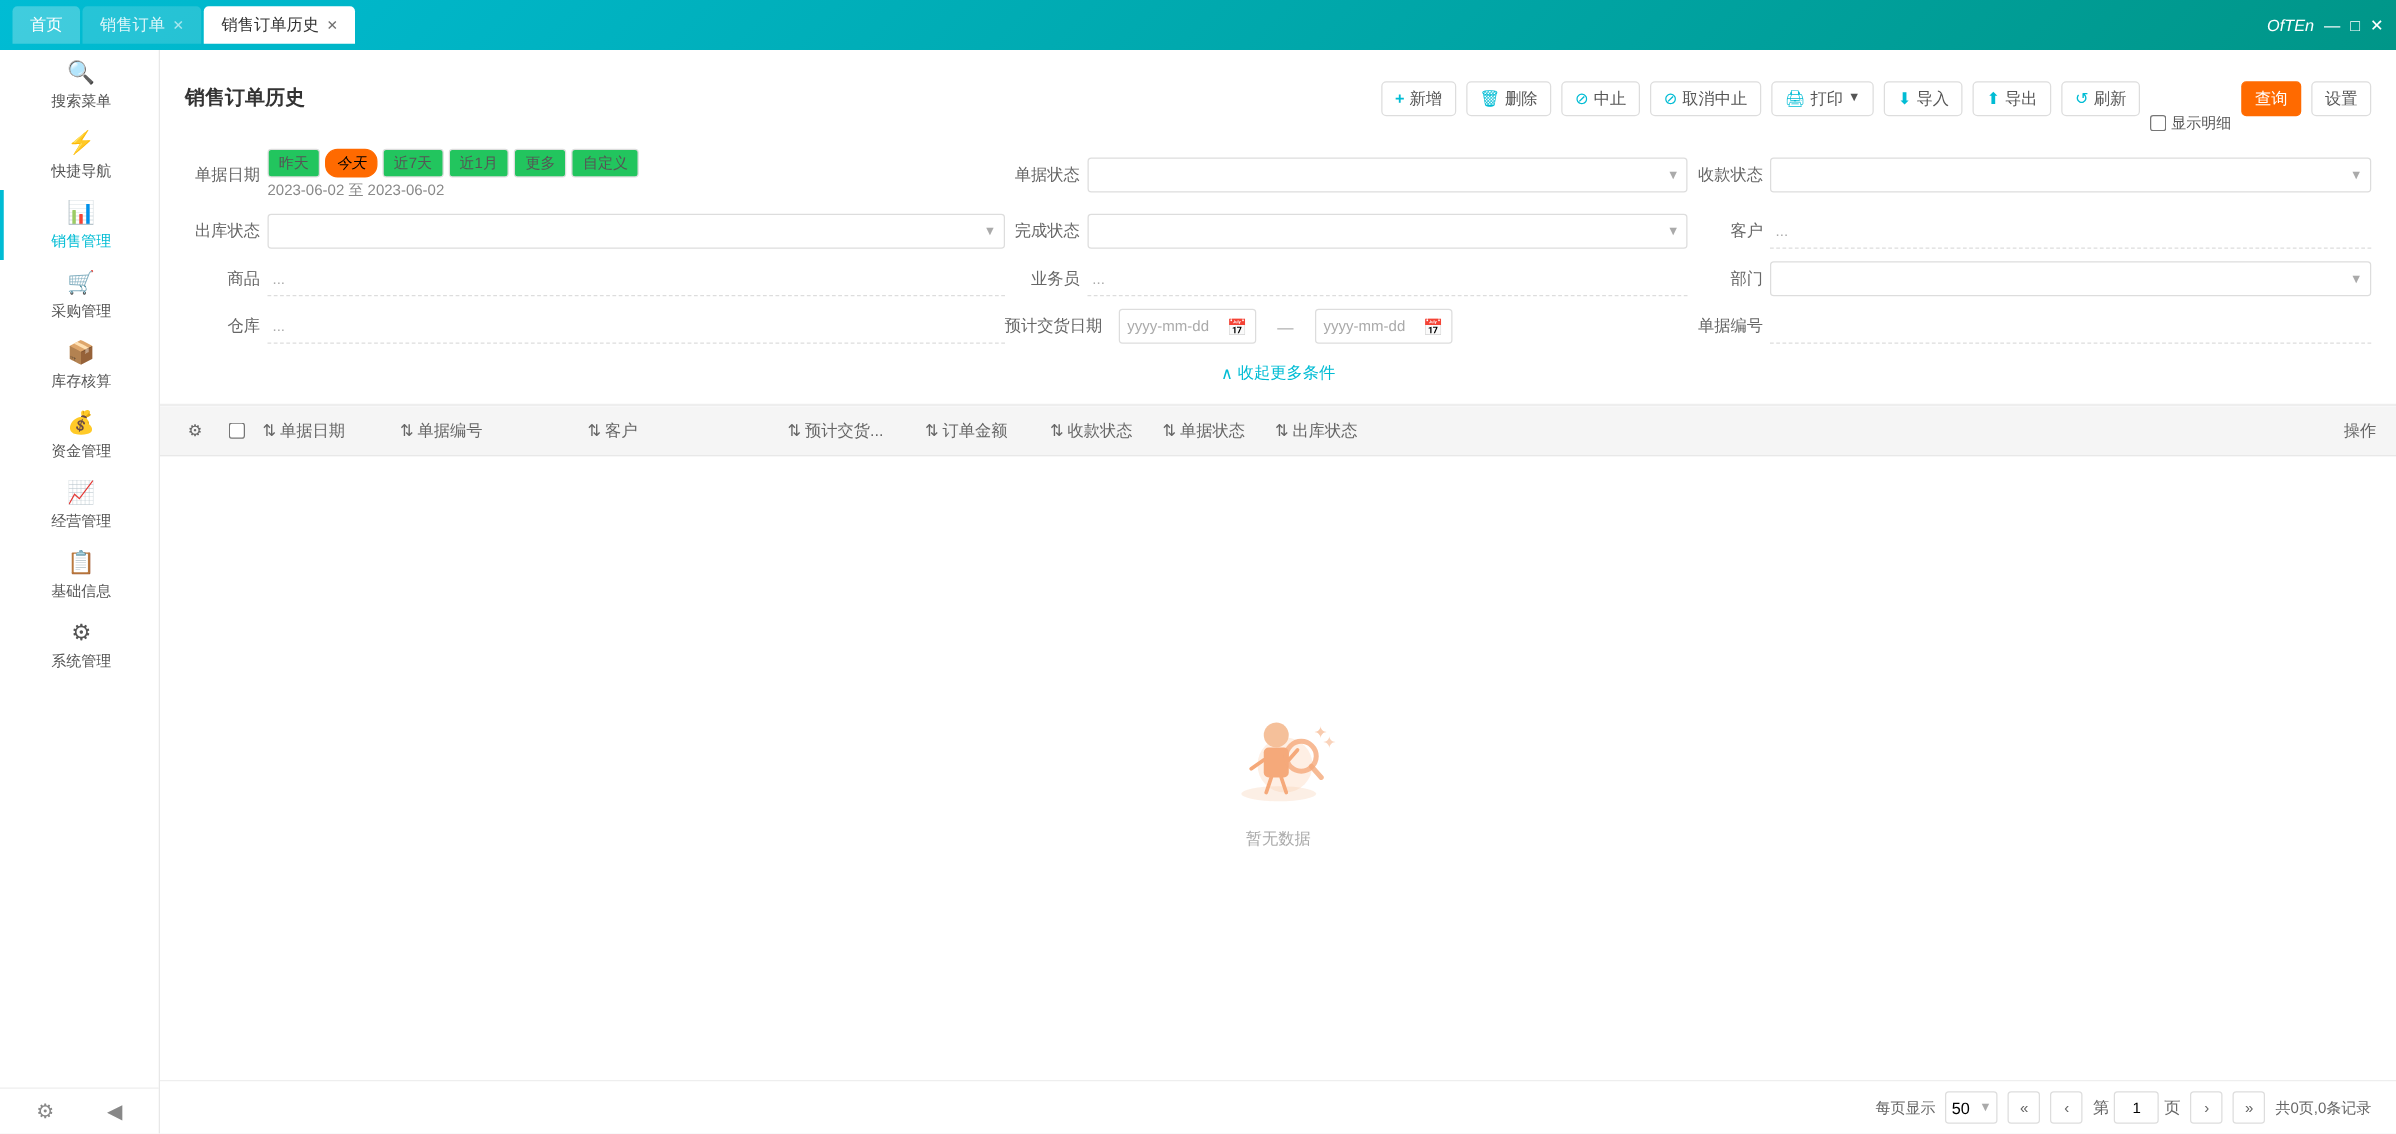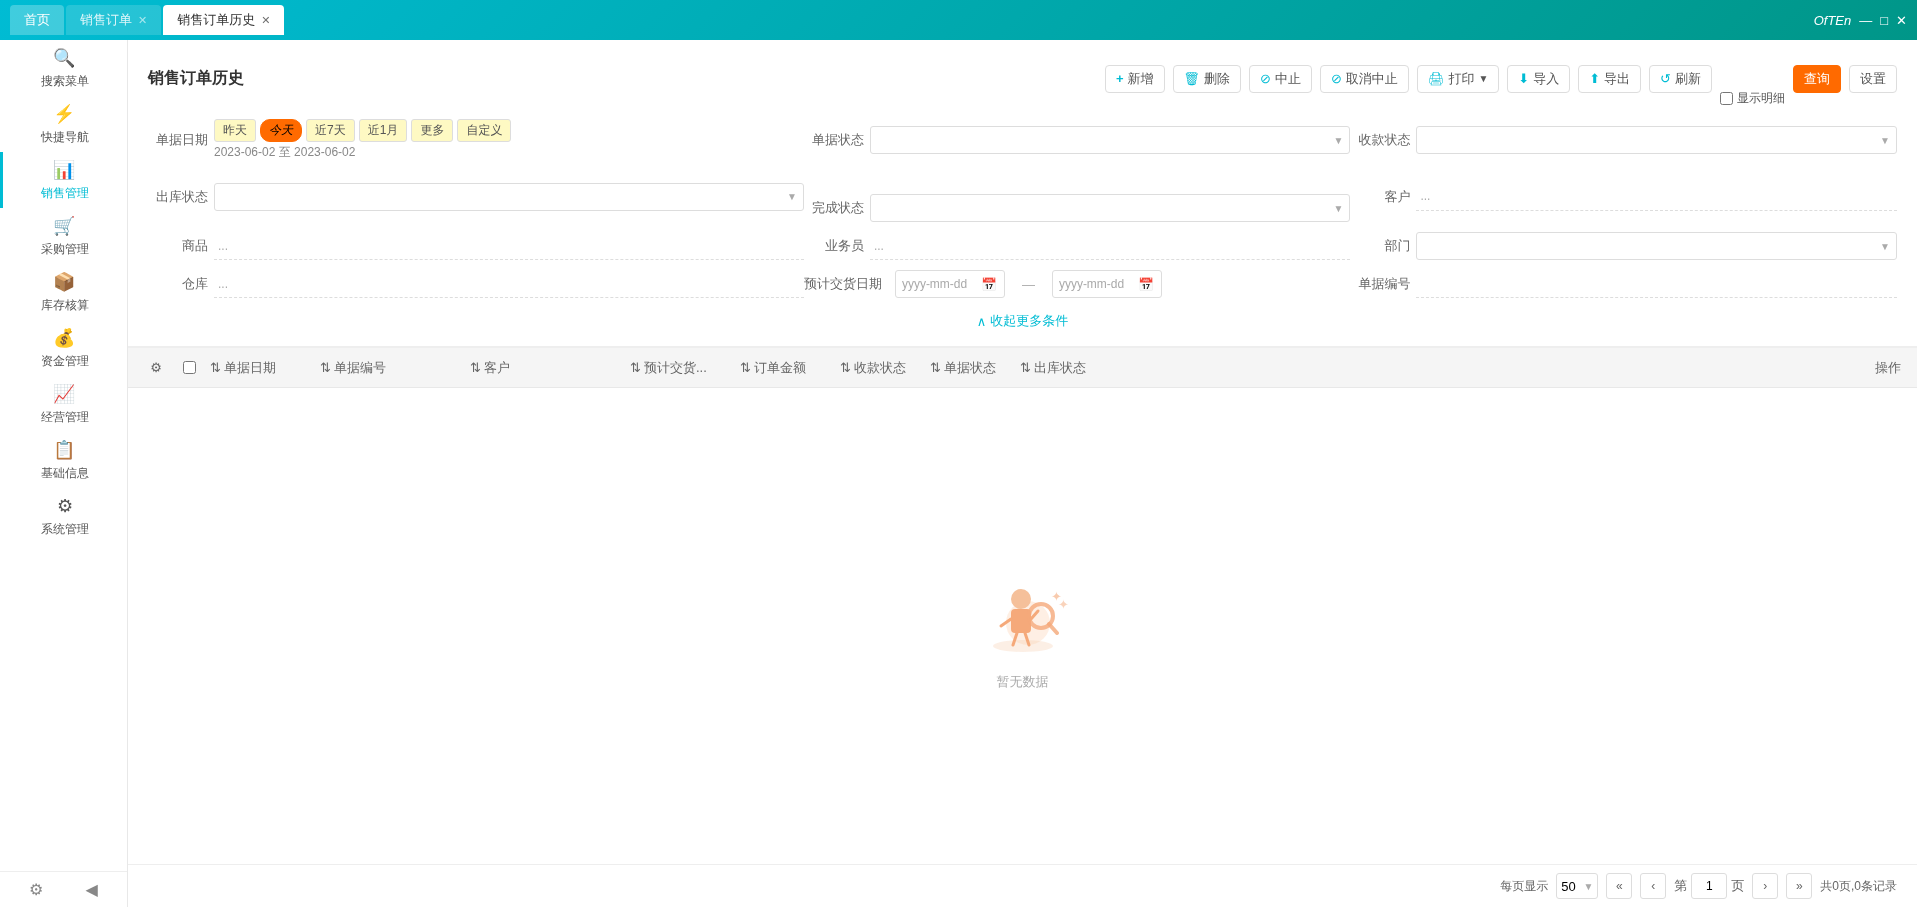"昨天" .date-quick-btn { background: #fef9c3 -> #22c55e }
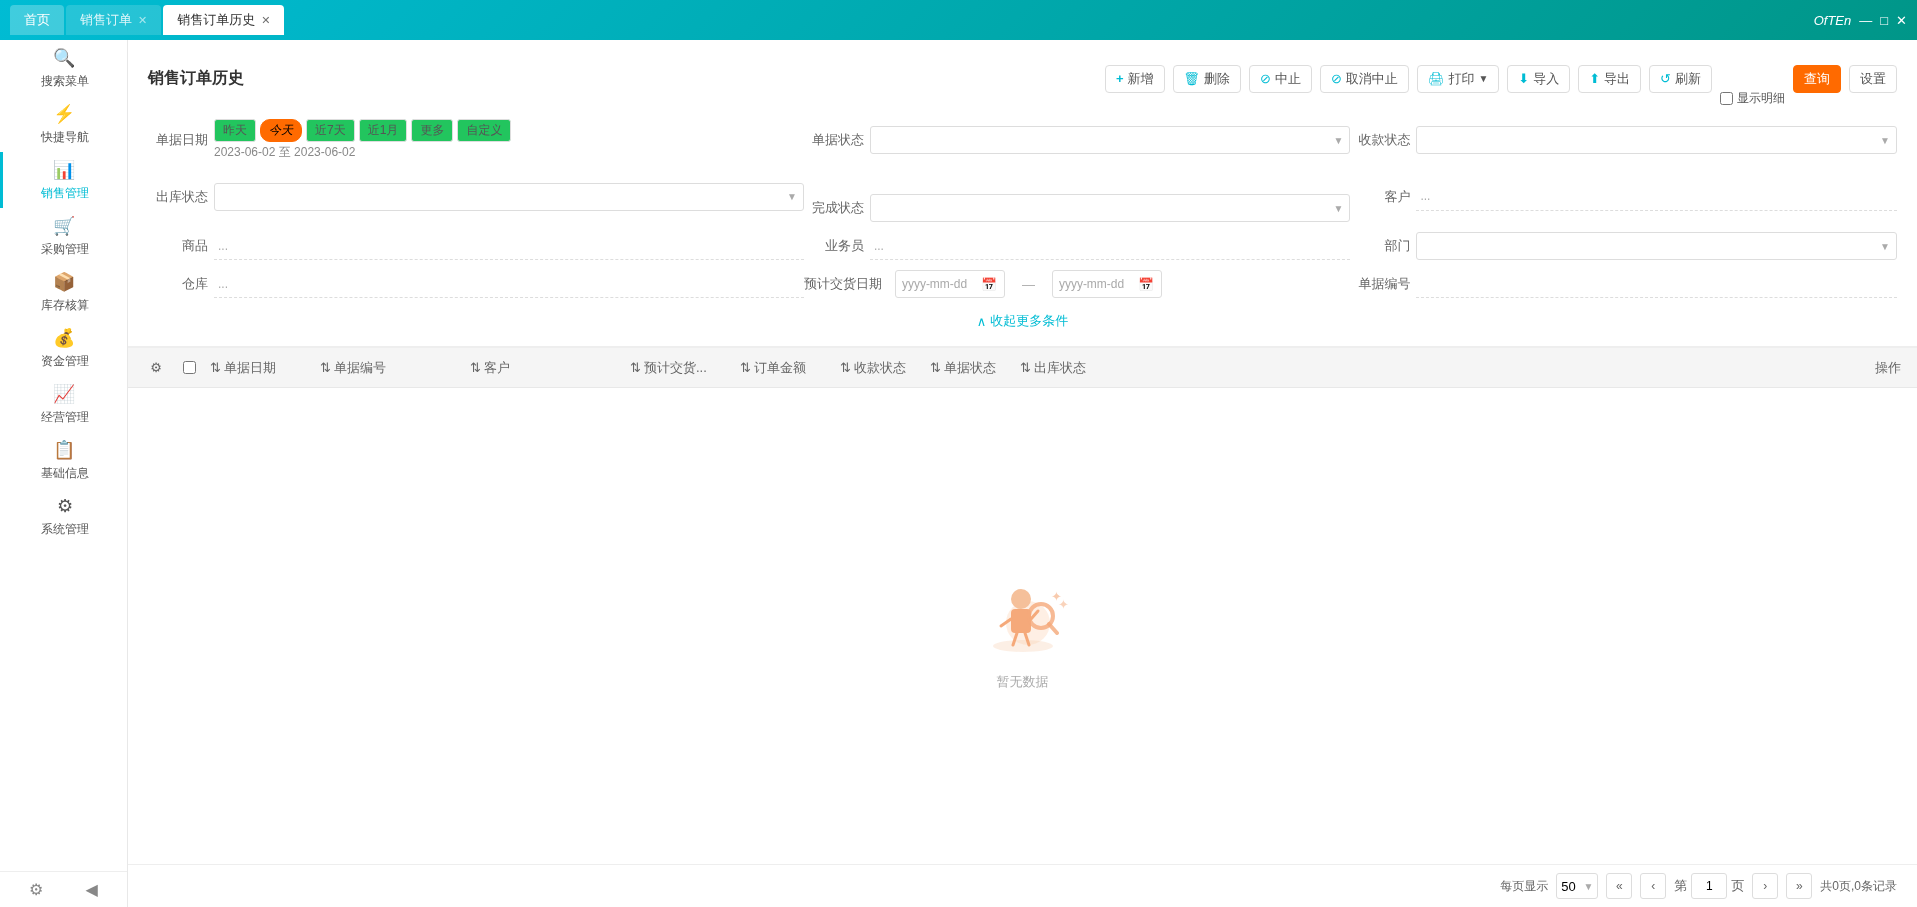"完成状态" div.filter-item { margin-top: 23px -> none }
